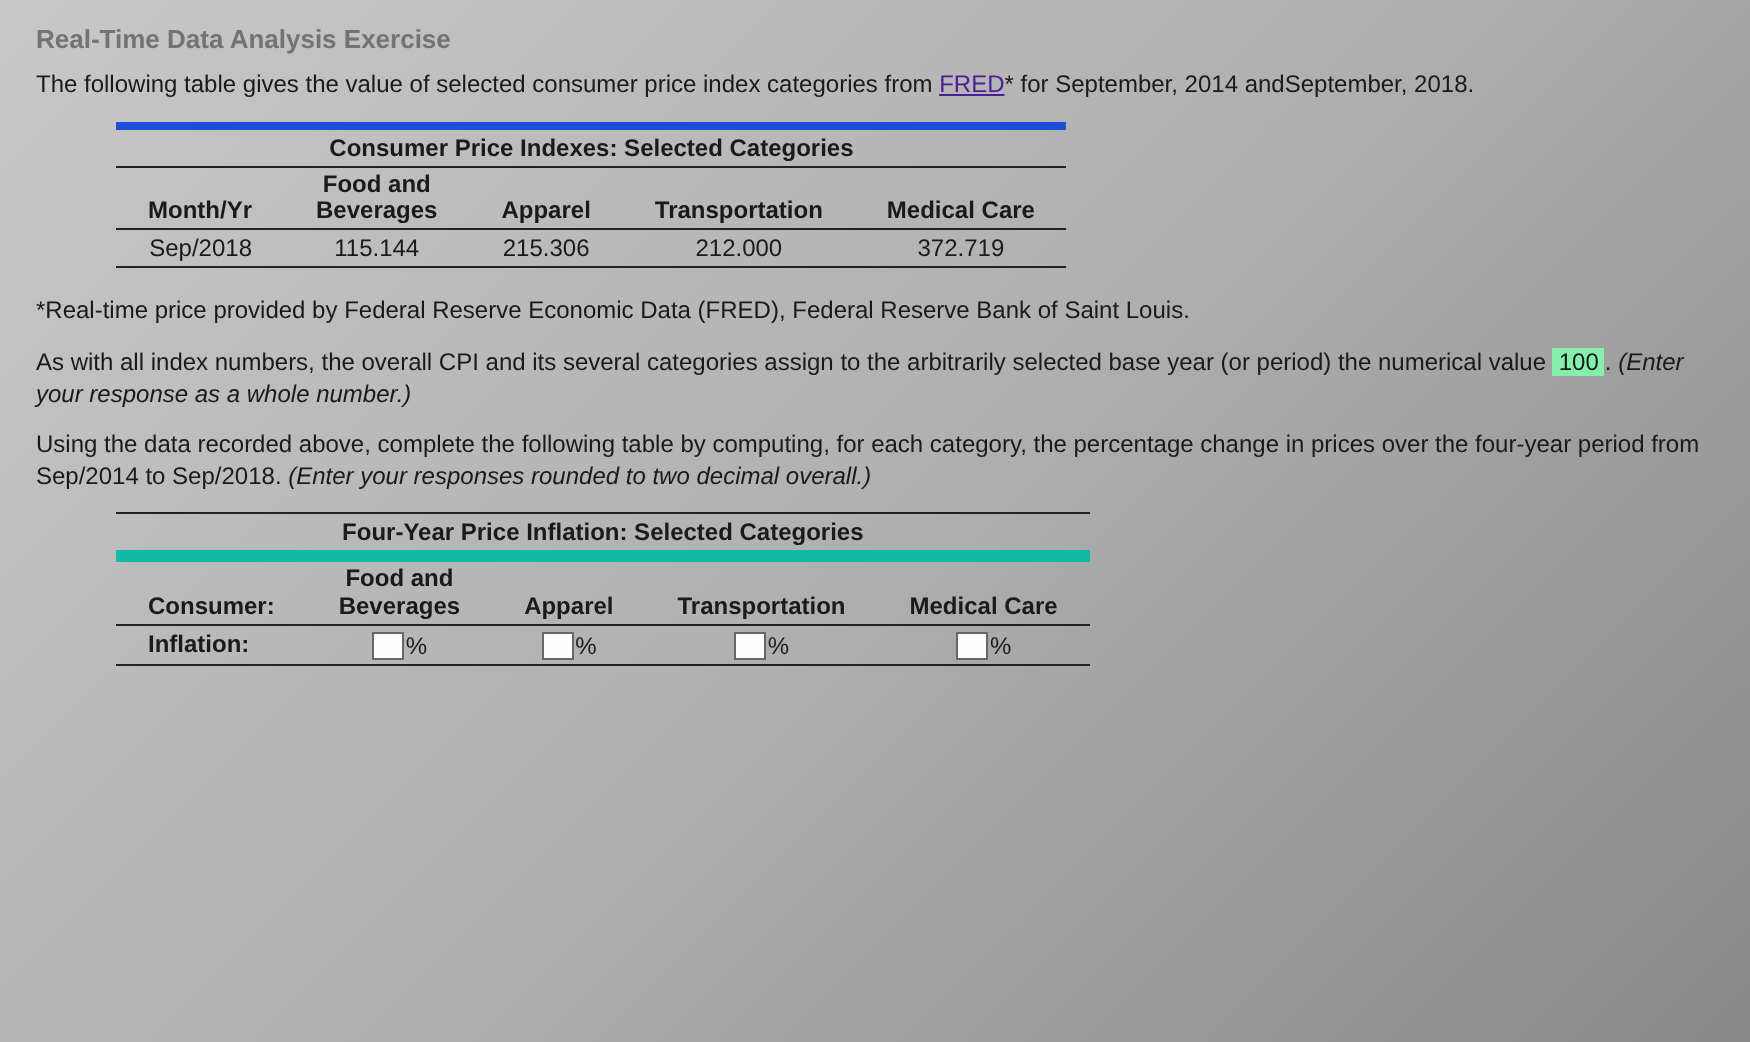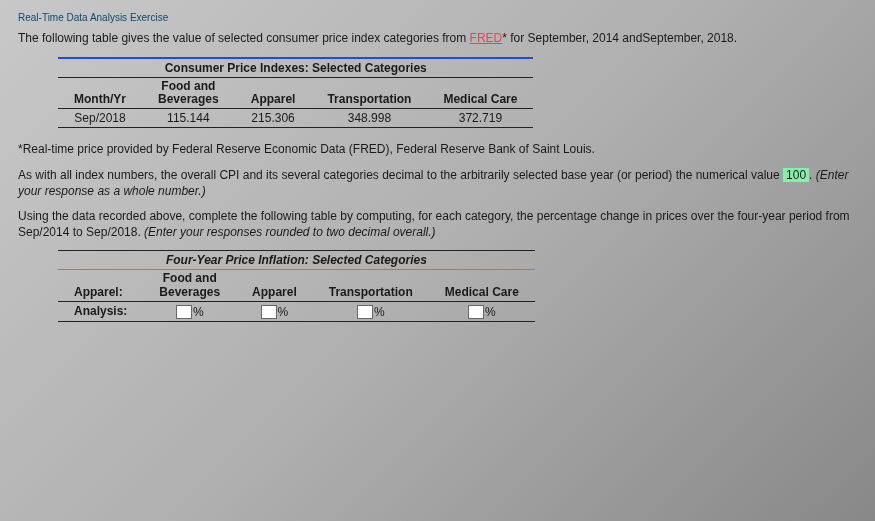"Real-Time Data Analysis Exercise" .title { color: #0c4a6e -> #737373; font-size: 10px -> 13px; font-weight: normal -> bold }
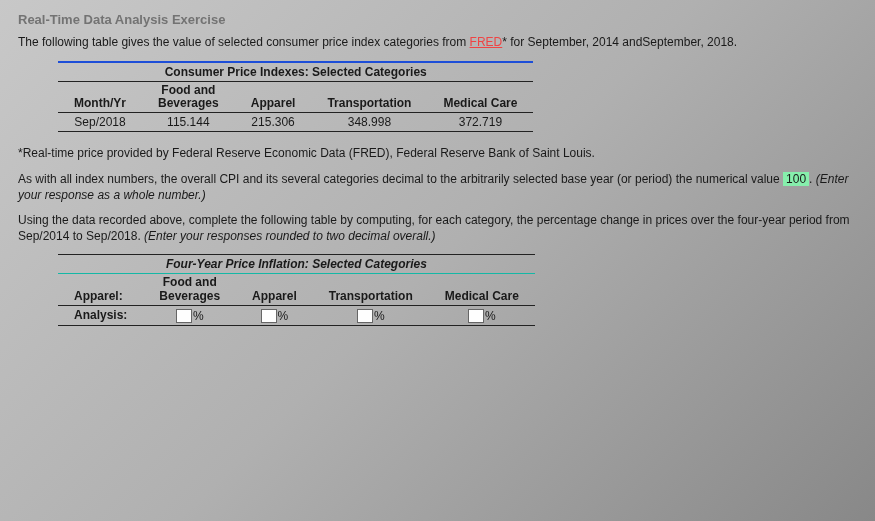"FRED" .fred-link { color: #ef4444 -> #4c1d95 }
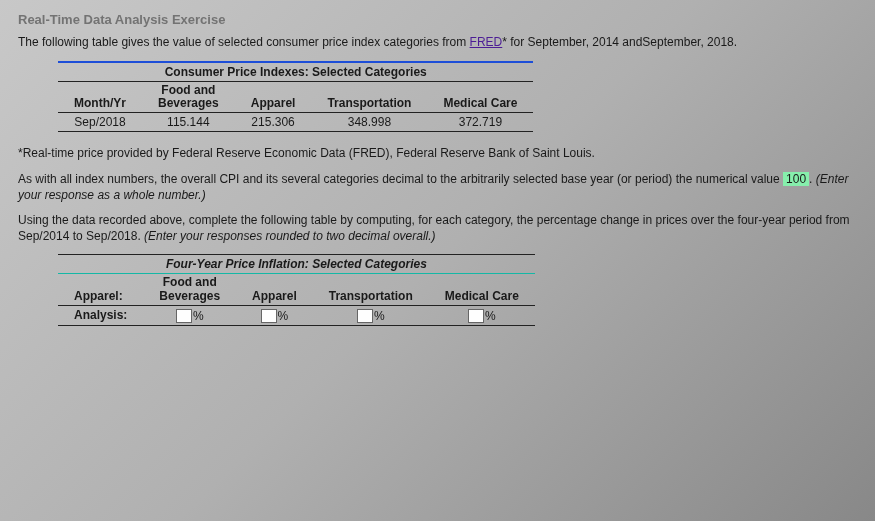"Consumer Price Indexes: Selected" .table1 .caption-row td { border-top: 2px solid #1d4ed8 -> 4px solid #1d4ed8 }
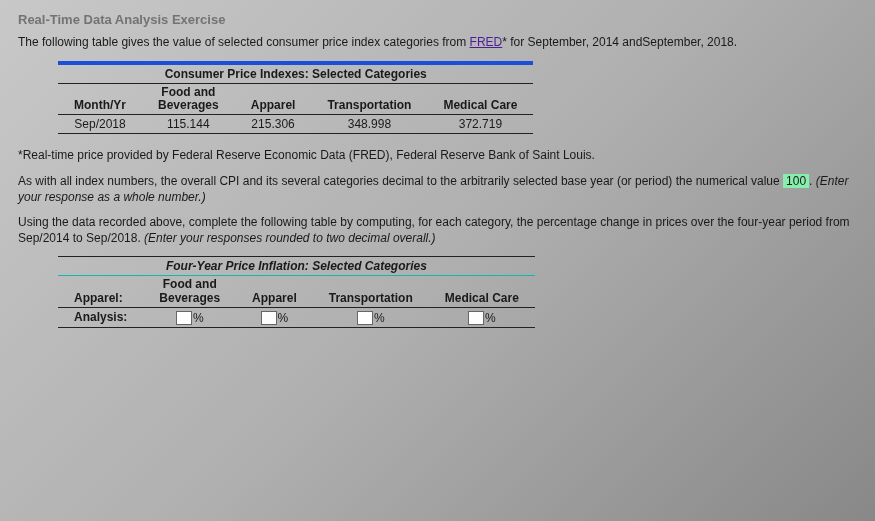"Month/Yr" .table1 .left-col { text-align: center -> right }
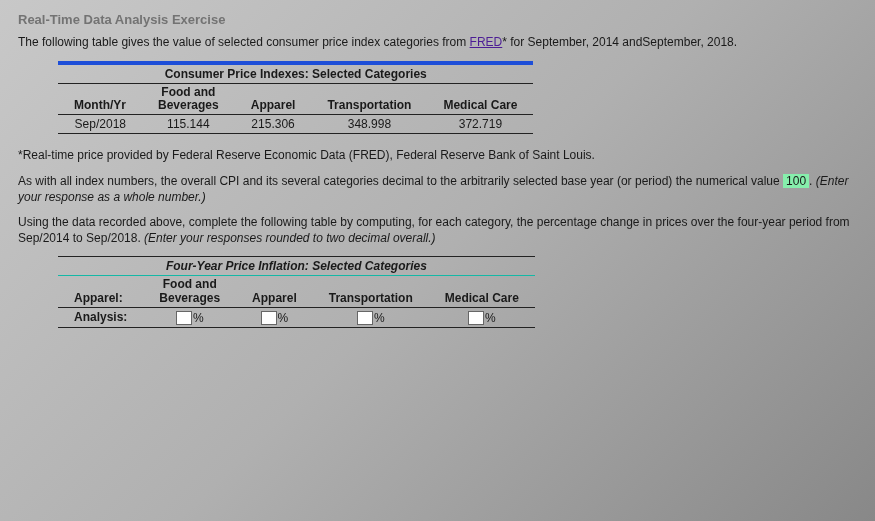"348.998" td { text: 348.998 -> 212.000 }
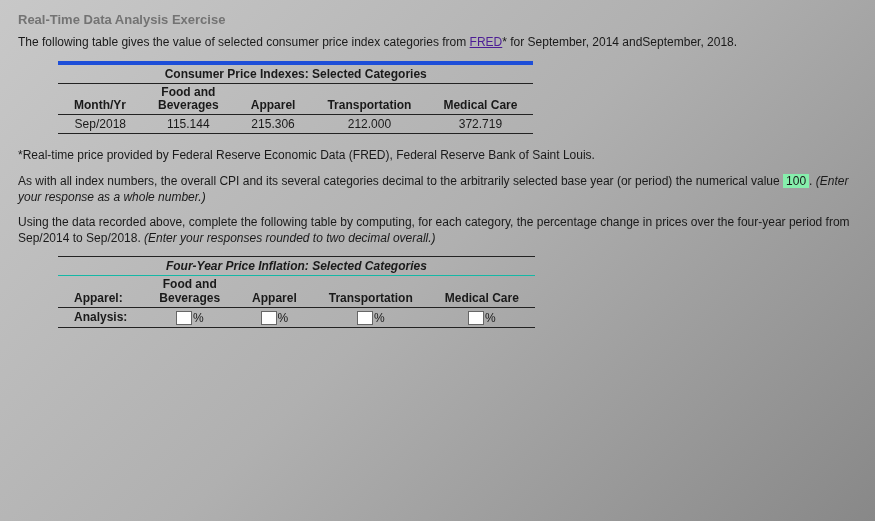"As with all index numbers," span { text: decimal -> assign }
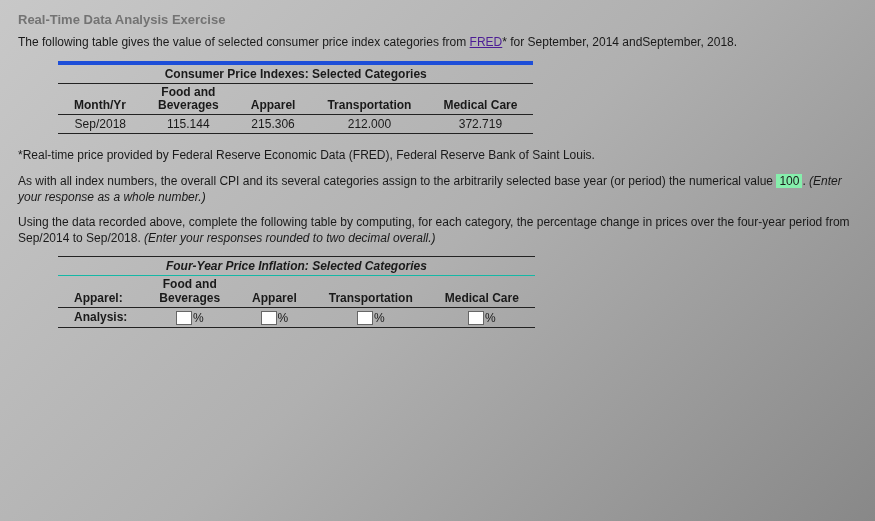"Four-Year Price Inflation: Selected" .table2 .caption-row td { border-bottom: 1px solid #14b8a6 -> 6px solid #14b8a6; font-style: italic -> none }
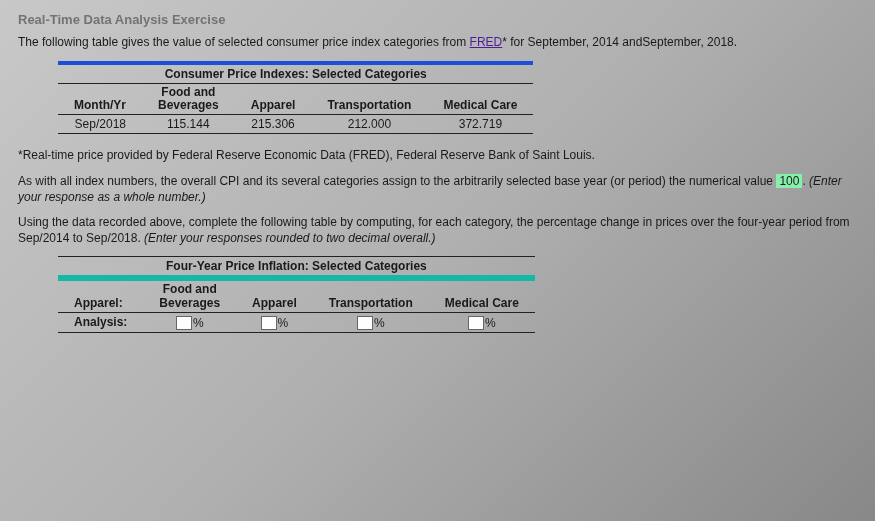"Apparel:" td.left-col { text: Apparel -> Consumer }
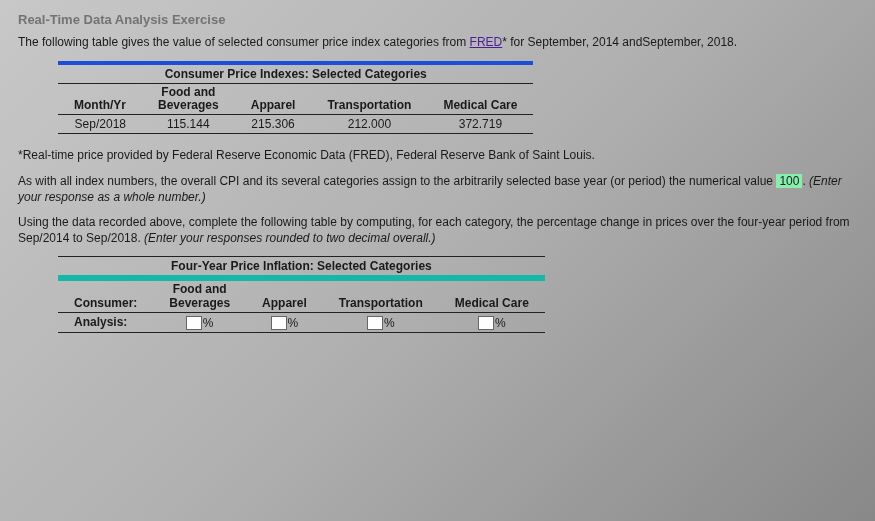"Analysis:" td.left-col { text: Analysis -> Inflation }
